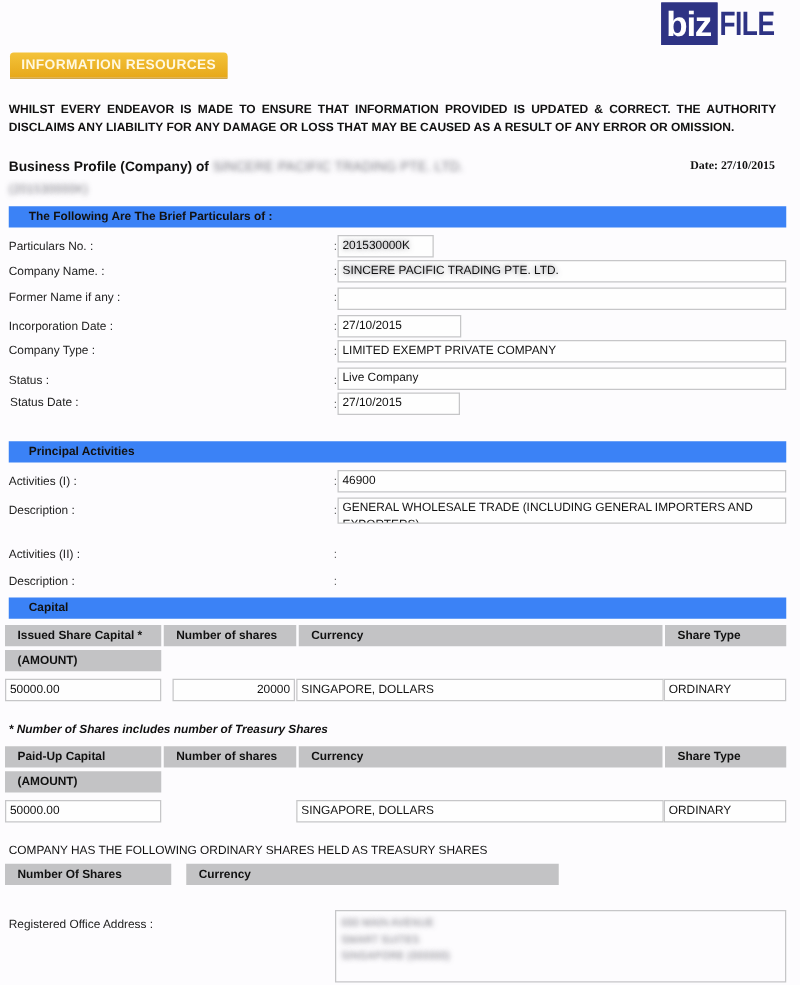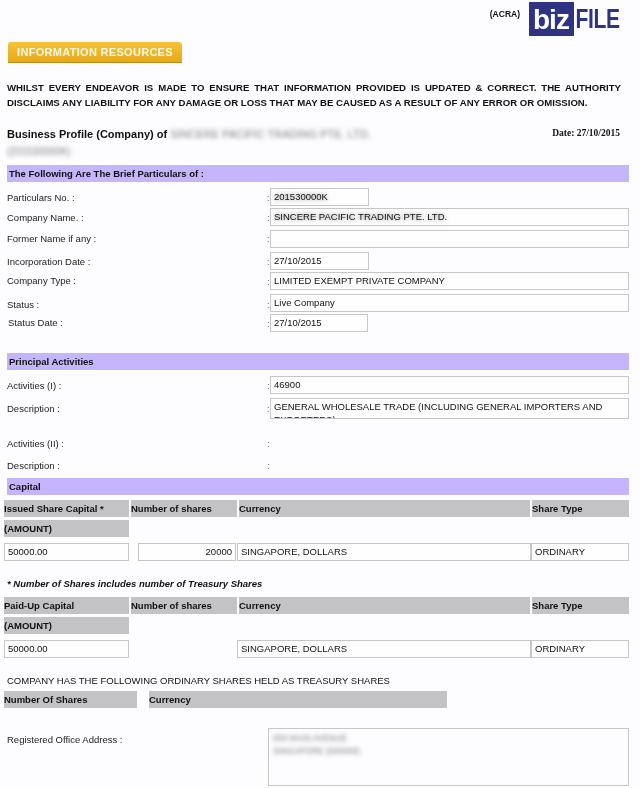"(ACRA)" div { html: <div>(ACRA)</div> -> none }
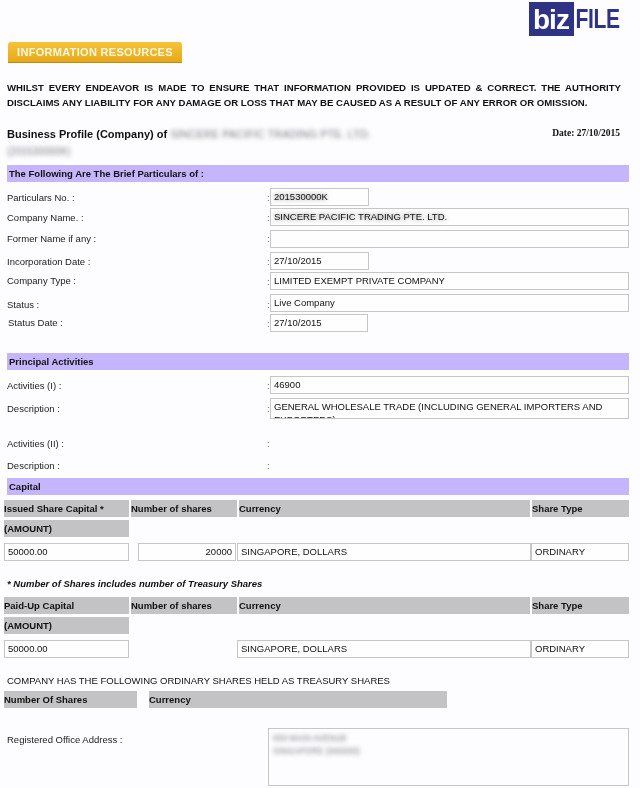"The Following Are The Brief" .section-bar { background: #c4b5fd -> #3b82f6; padding-left: 2px -> 16px }
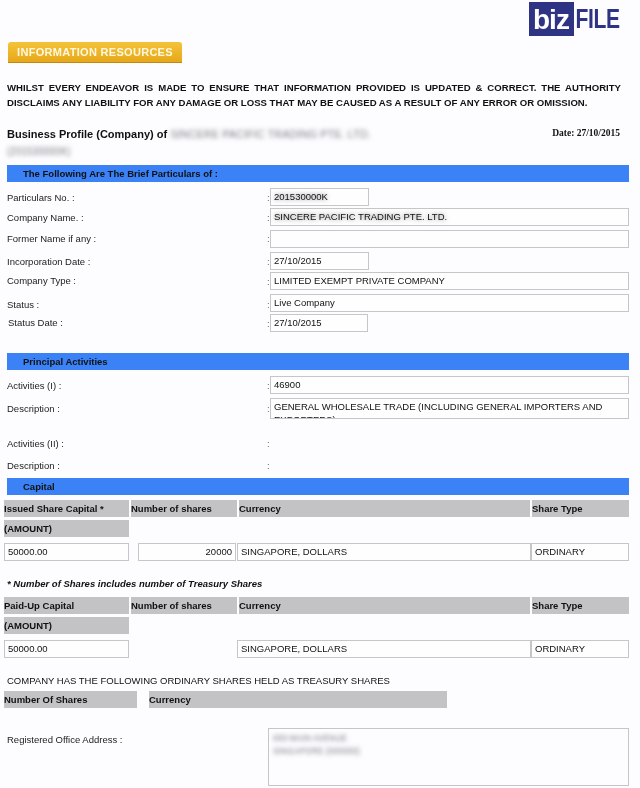"201530000K" div.abs { width: 99px -> 77px }
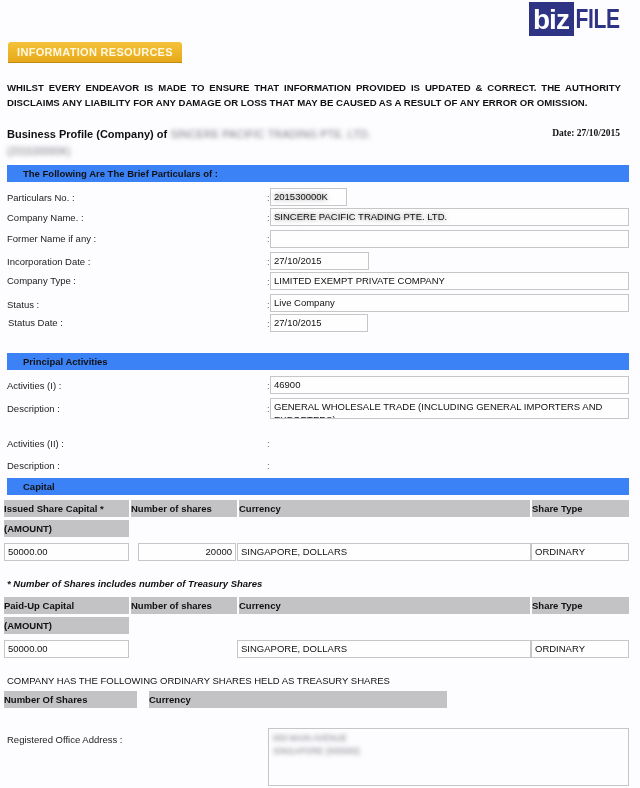"Issued Share Capital *" .th { padding-left: 0 -> 10px }
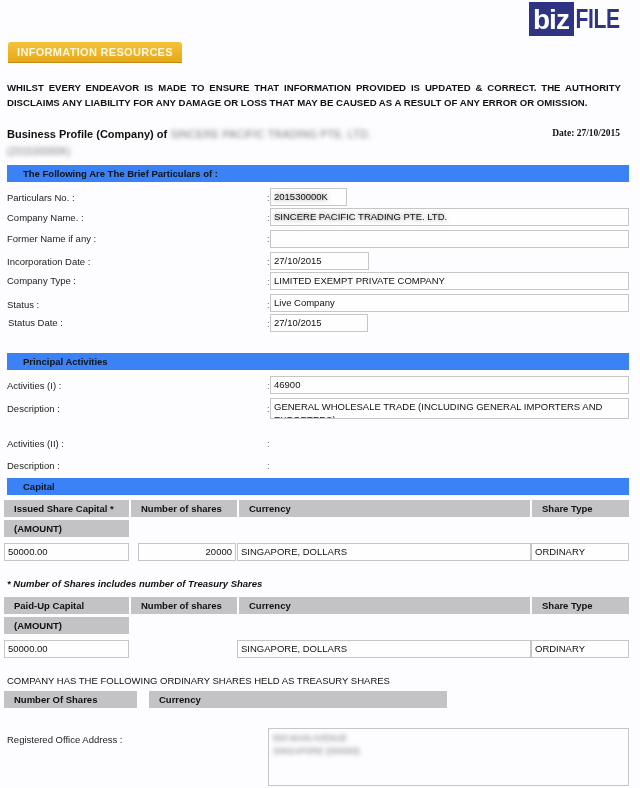"SMART SUITES" div.blurred { html: none -> <div>SMART SUITES</div> }
